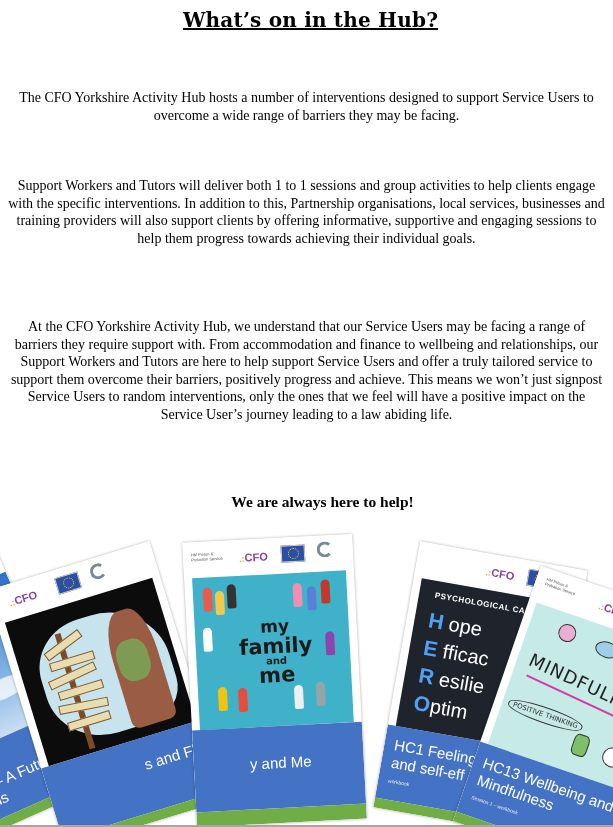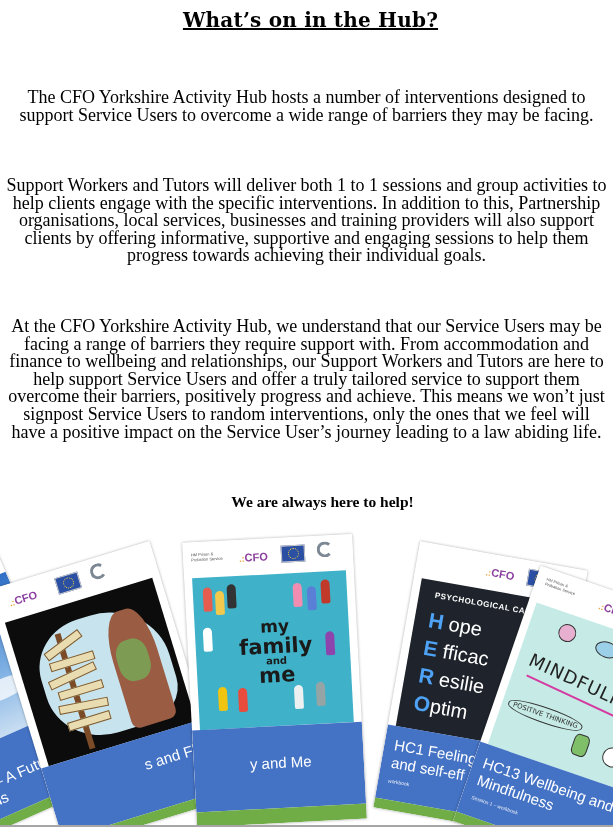"The CFO Yorkshire Activity Hub" .para { font-size: 18px -> 14px }
